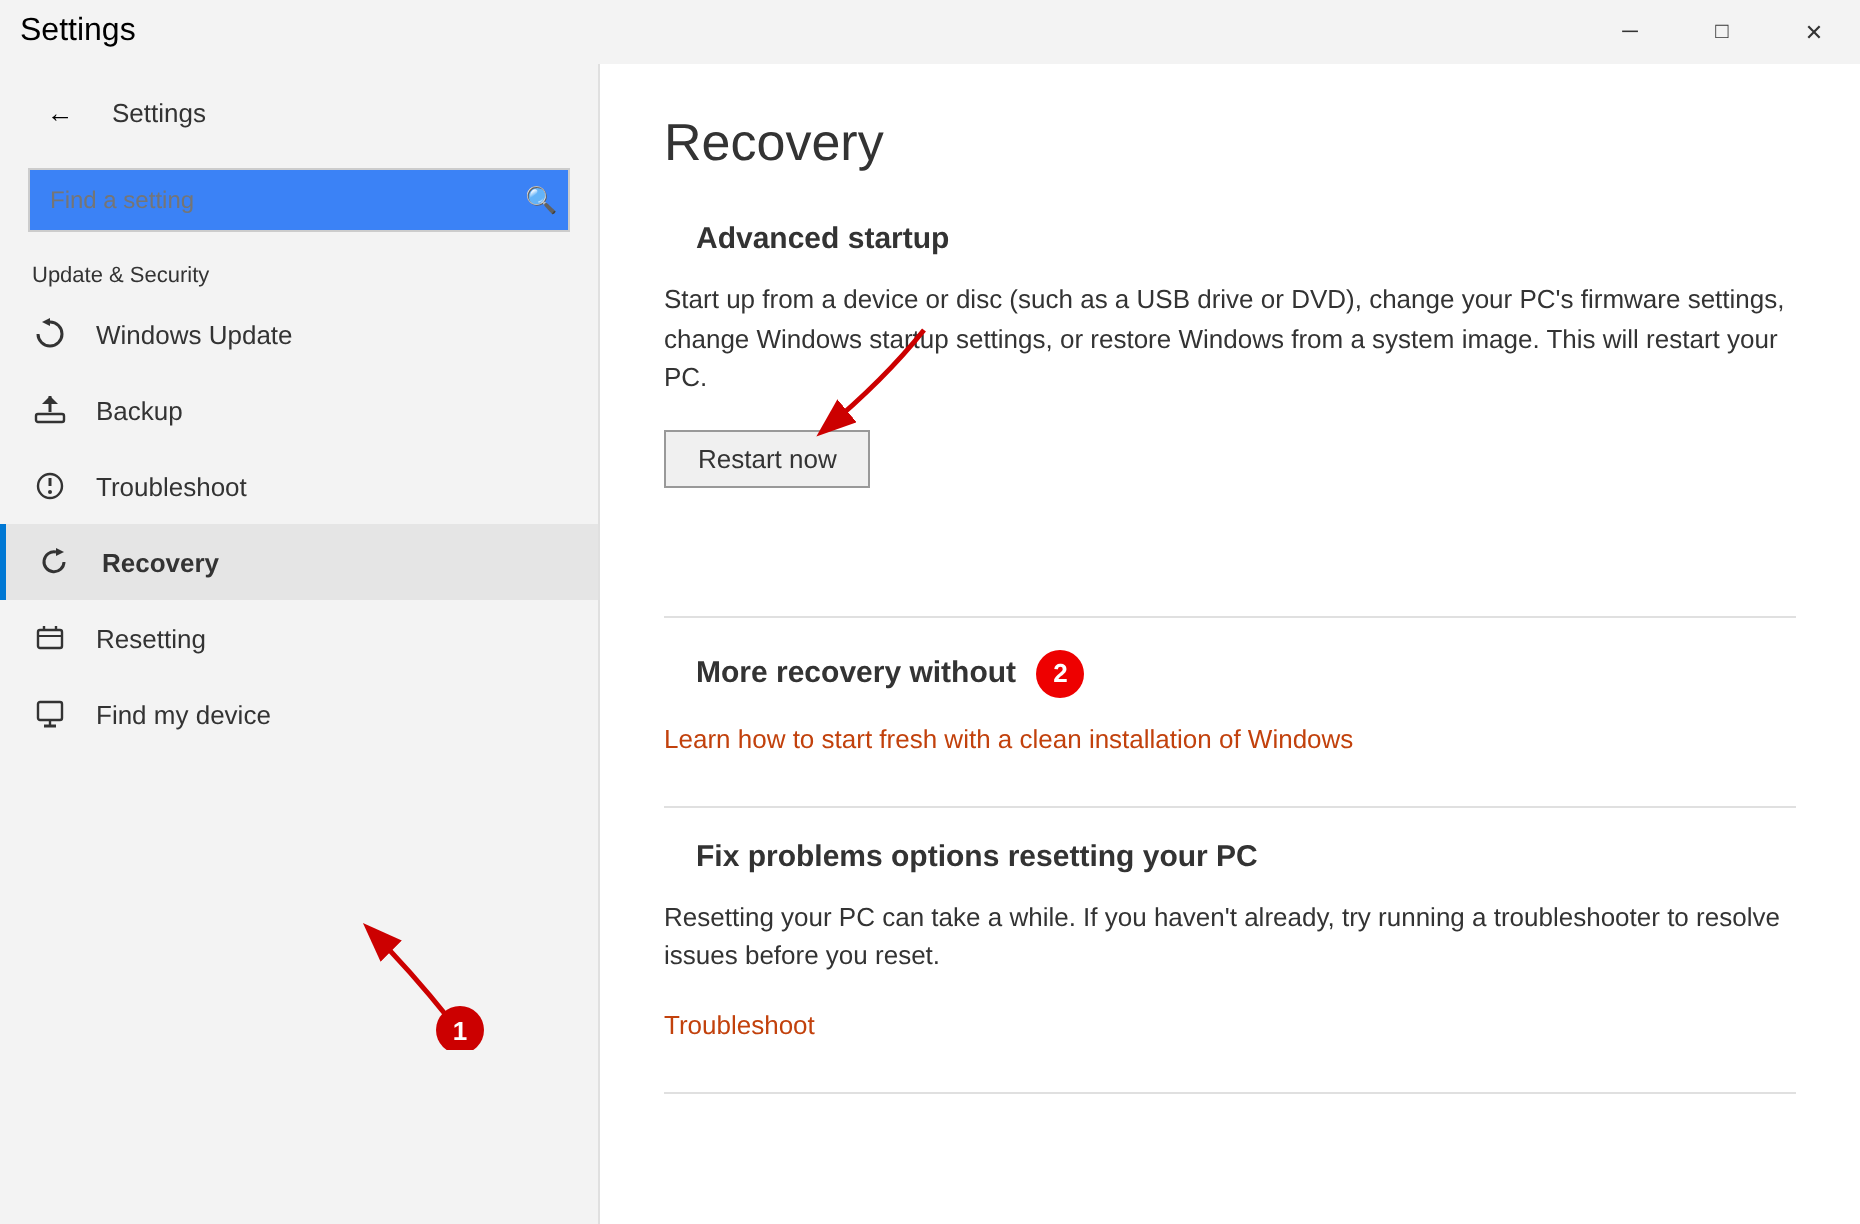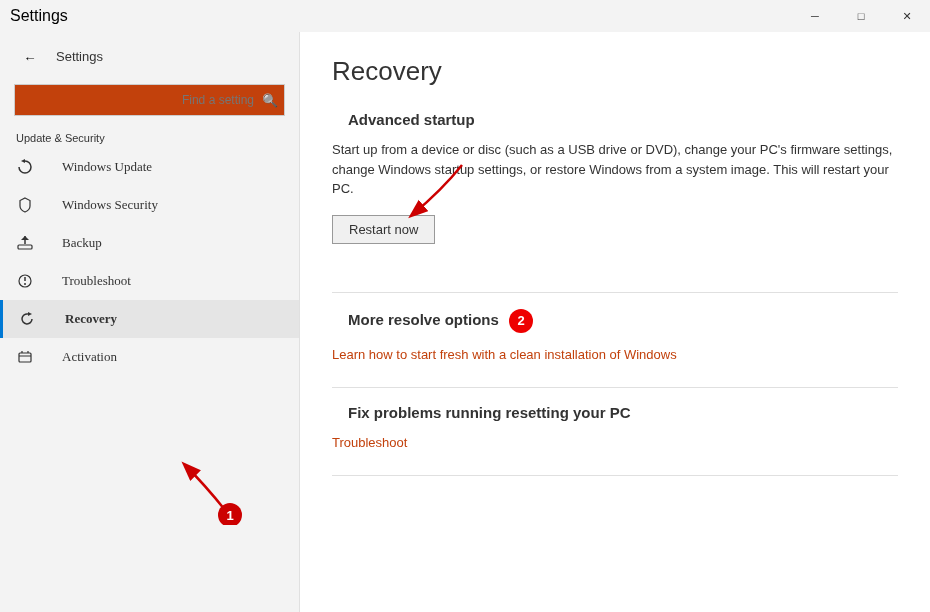"Find a setting" .search-box input { background: #c2410c -> #3b82f6; text-align: right -> none }
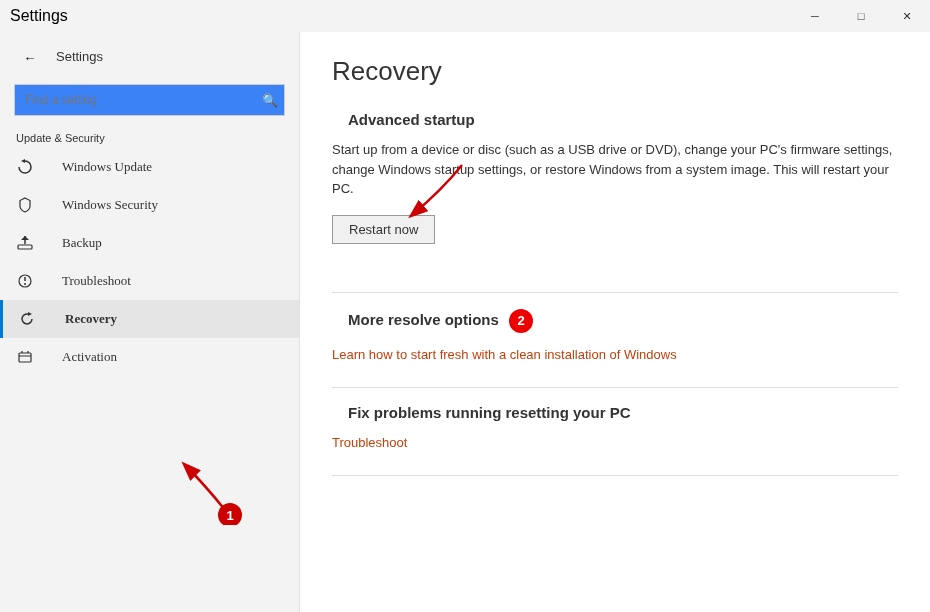"Windows Update" .nav-item { font-family: Liberation Serif, serif -> none; gap: 28px -> 14px }
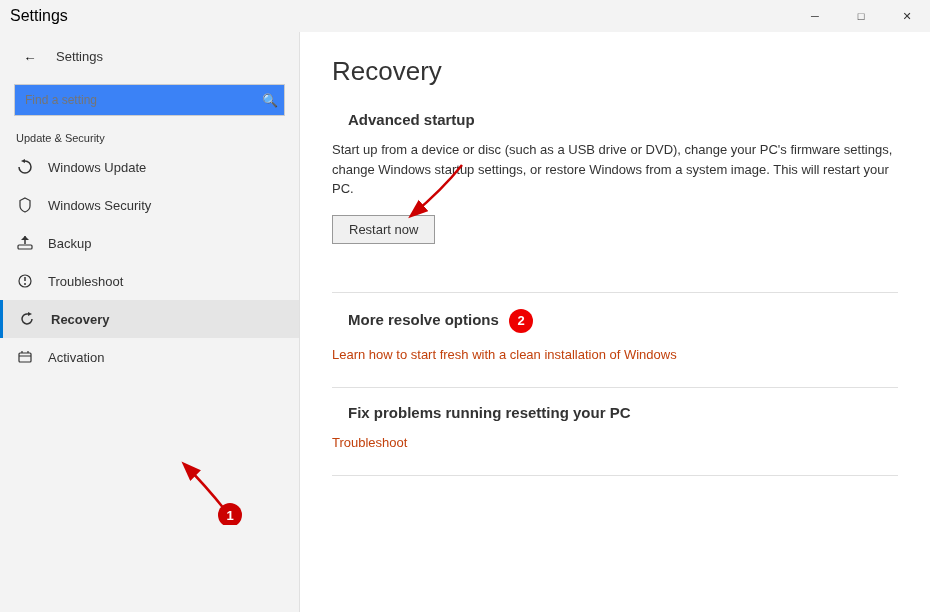"Windows Security" div.nav-item { html: <div> <span> <svg> <path></path> </svg> </span> <span>Windows Security</span> </div> -> none }
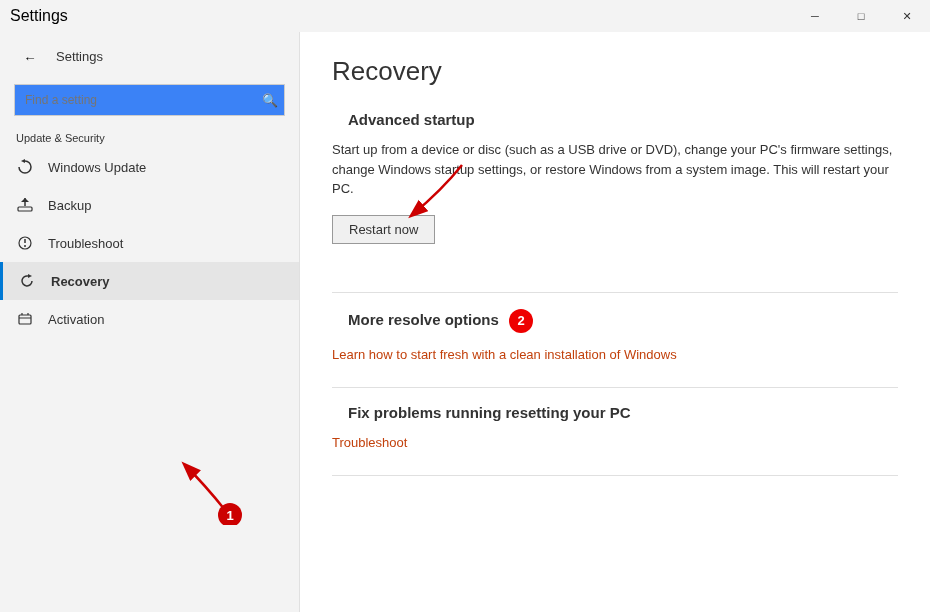"Restart now" .restart-btn { margin-bottom: 24px -> 40px }
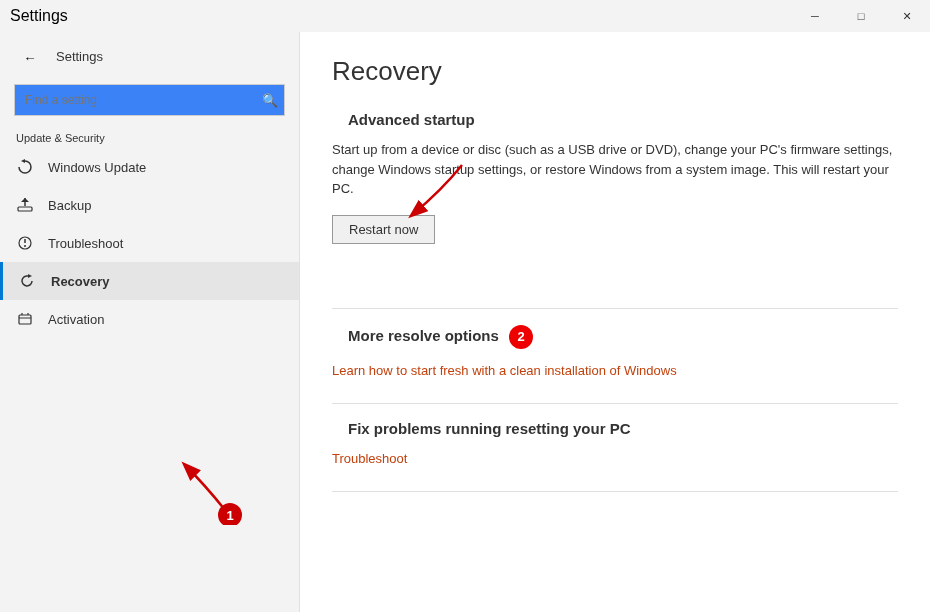"Activation" span.nav-label { text: Activation -> Resetting }
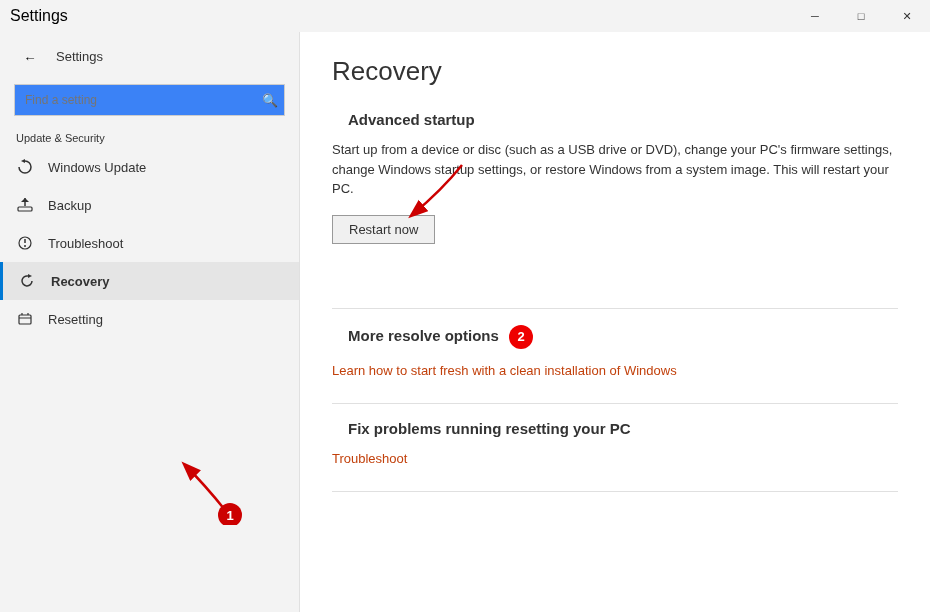"More resolve options" span { text: resolve options -> recovery without }
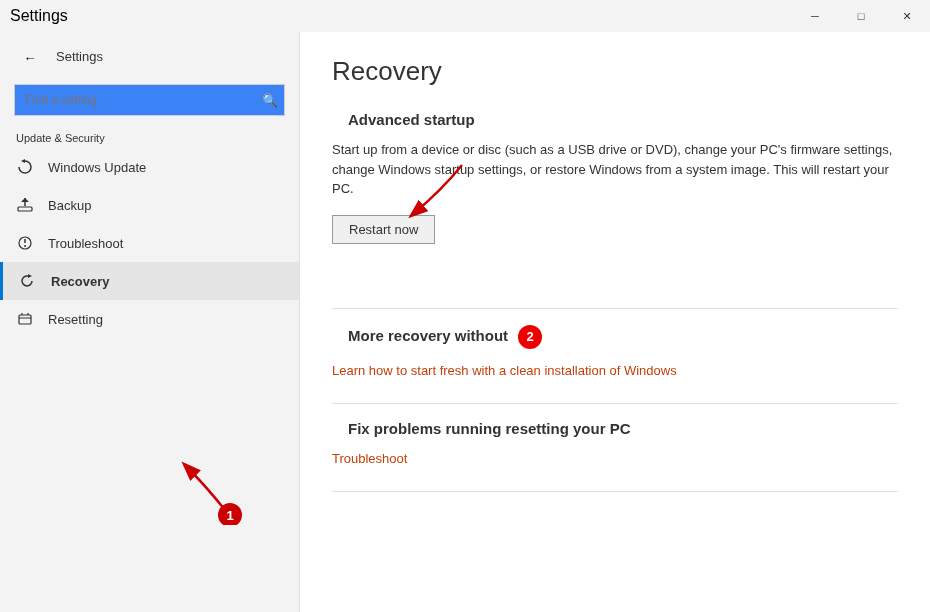"Find my device" div.nav-item { html: none -> <div> <span> <svg> <rect></rect> <path></path> <path></path> </svg> </span> <span>Find my device</span> </div> }
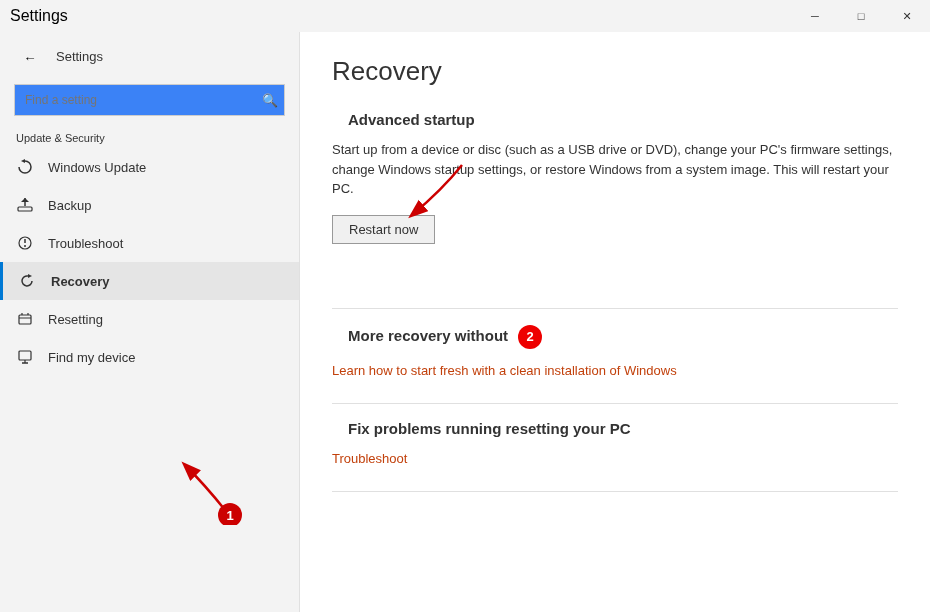"Fix problems running resetting your" h2.section-title { text: running -> options }
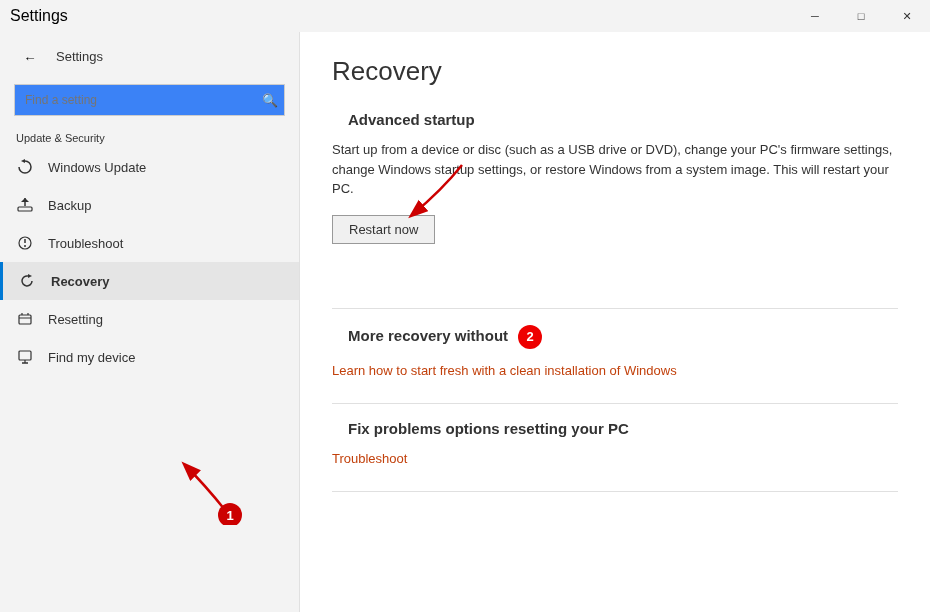"Resetting your PC can take" p.section-desc { html: none -> <p>Resetting your PC can take a while. If you haven't already, try running a troubleshooter to resolve issues before you reset.</p> }
